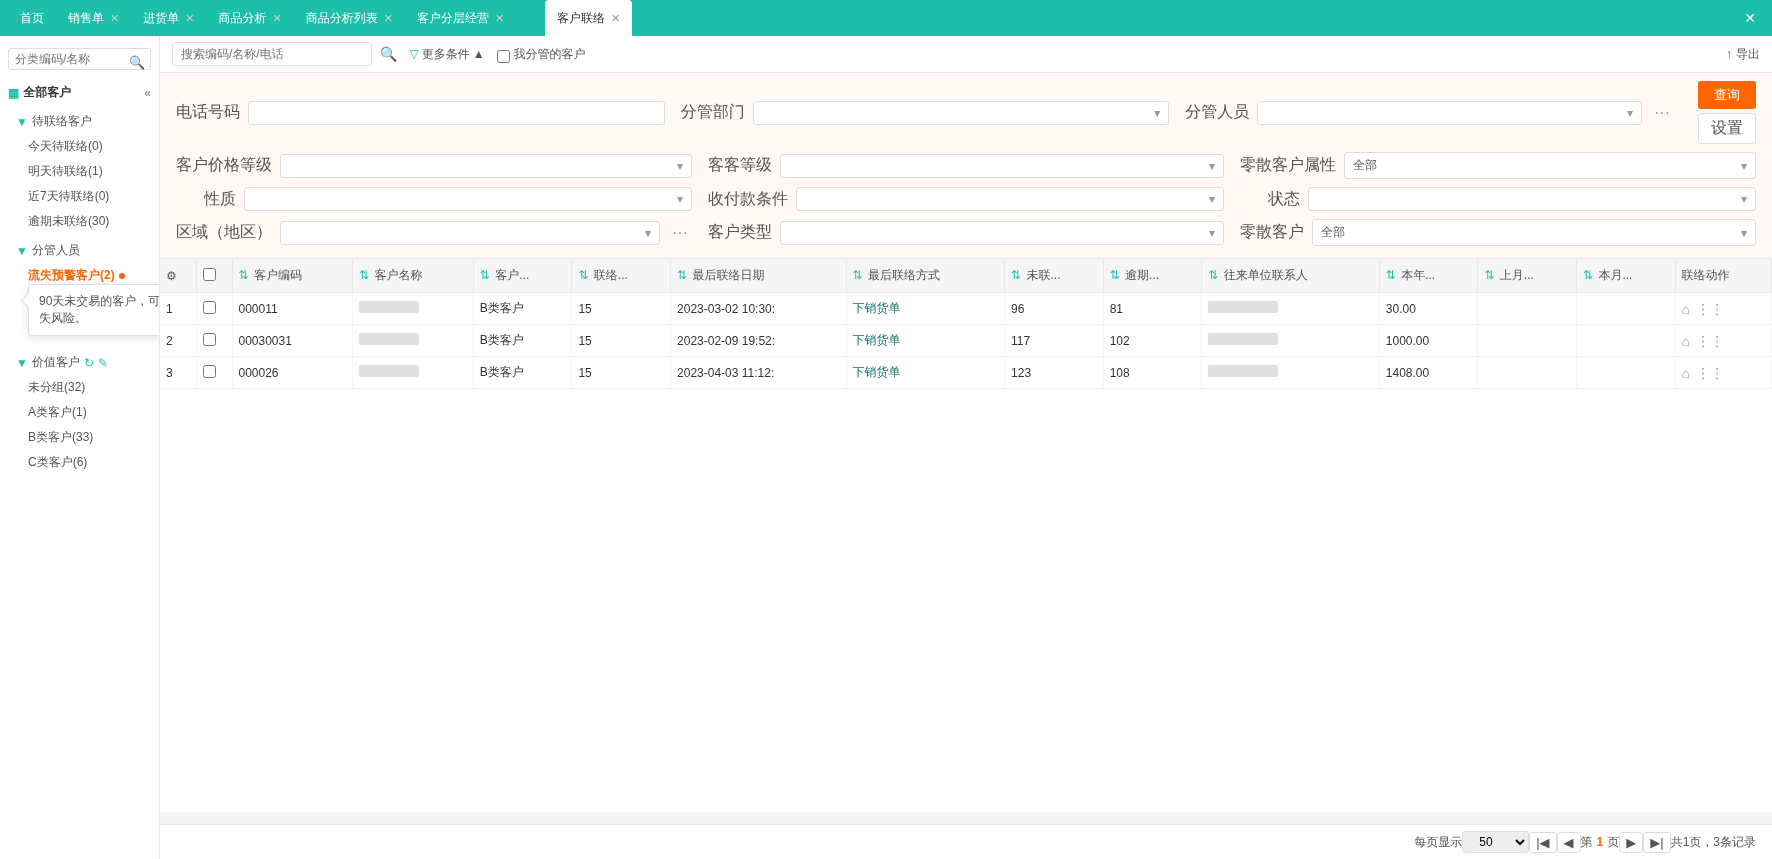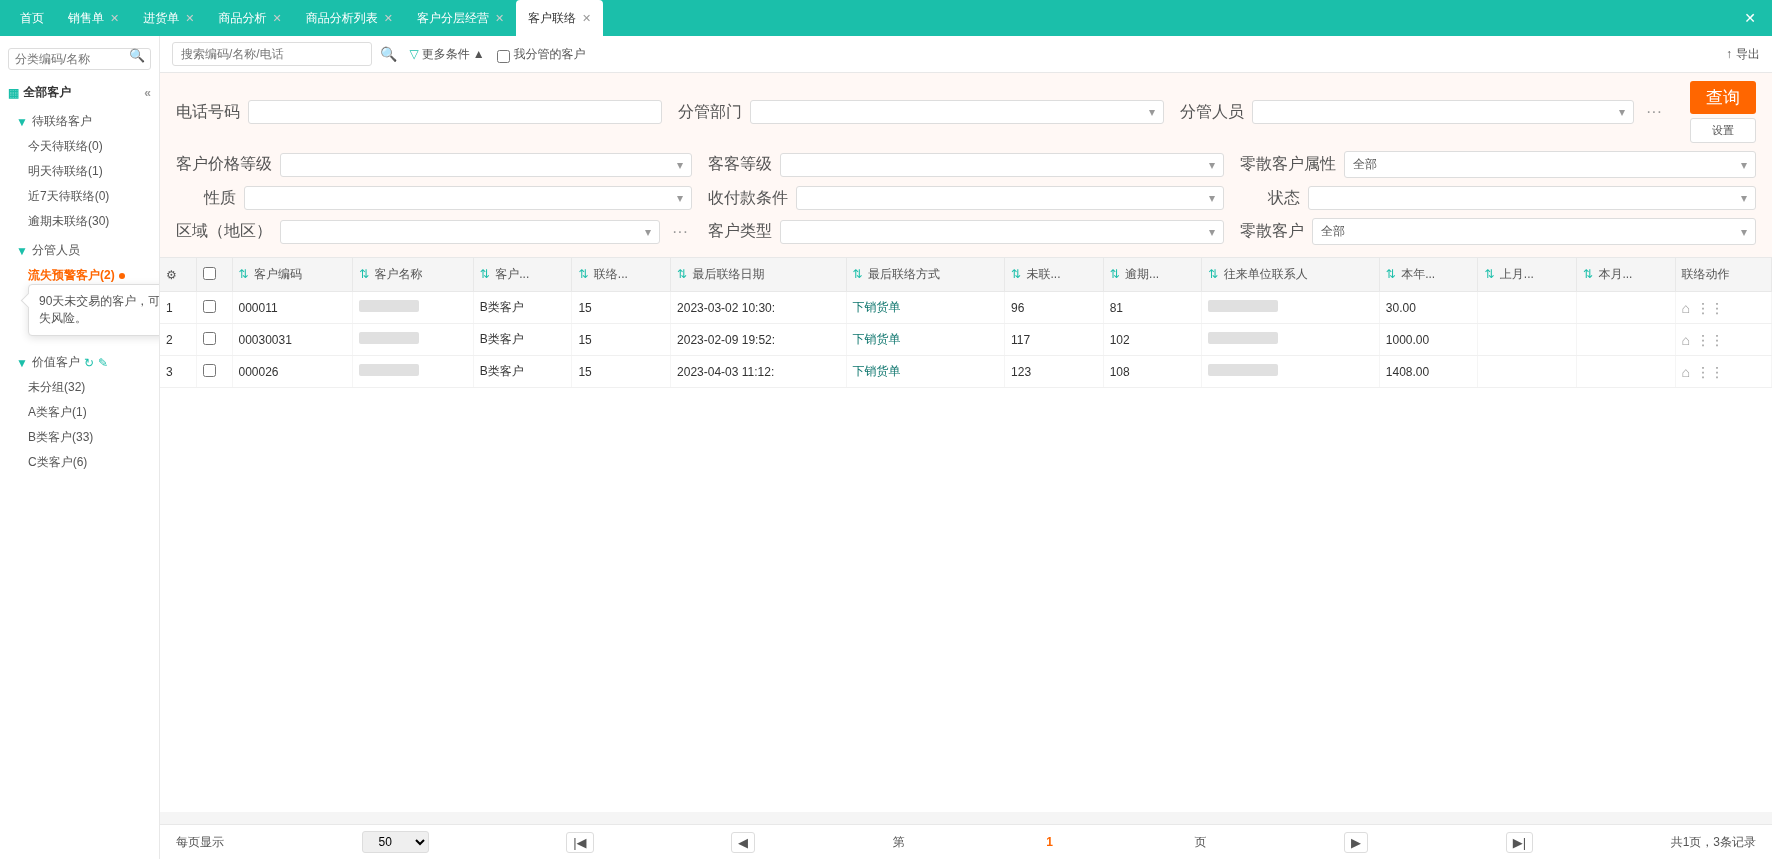"客户联络" .tab-item.active { margin-left: none -> 29px }
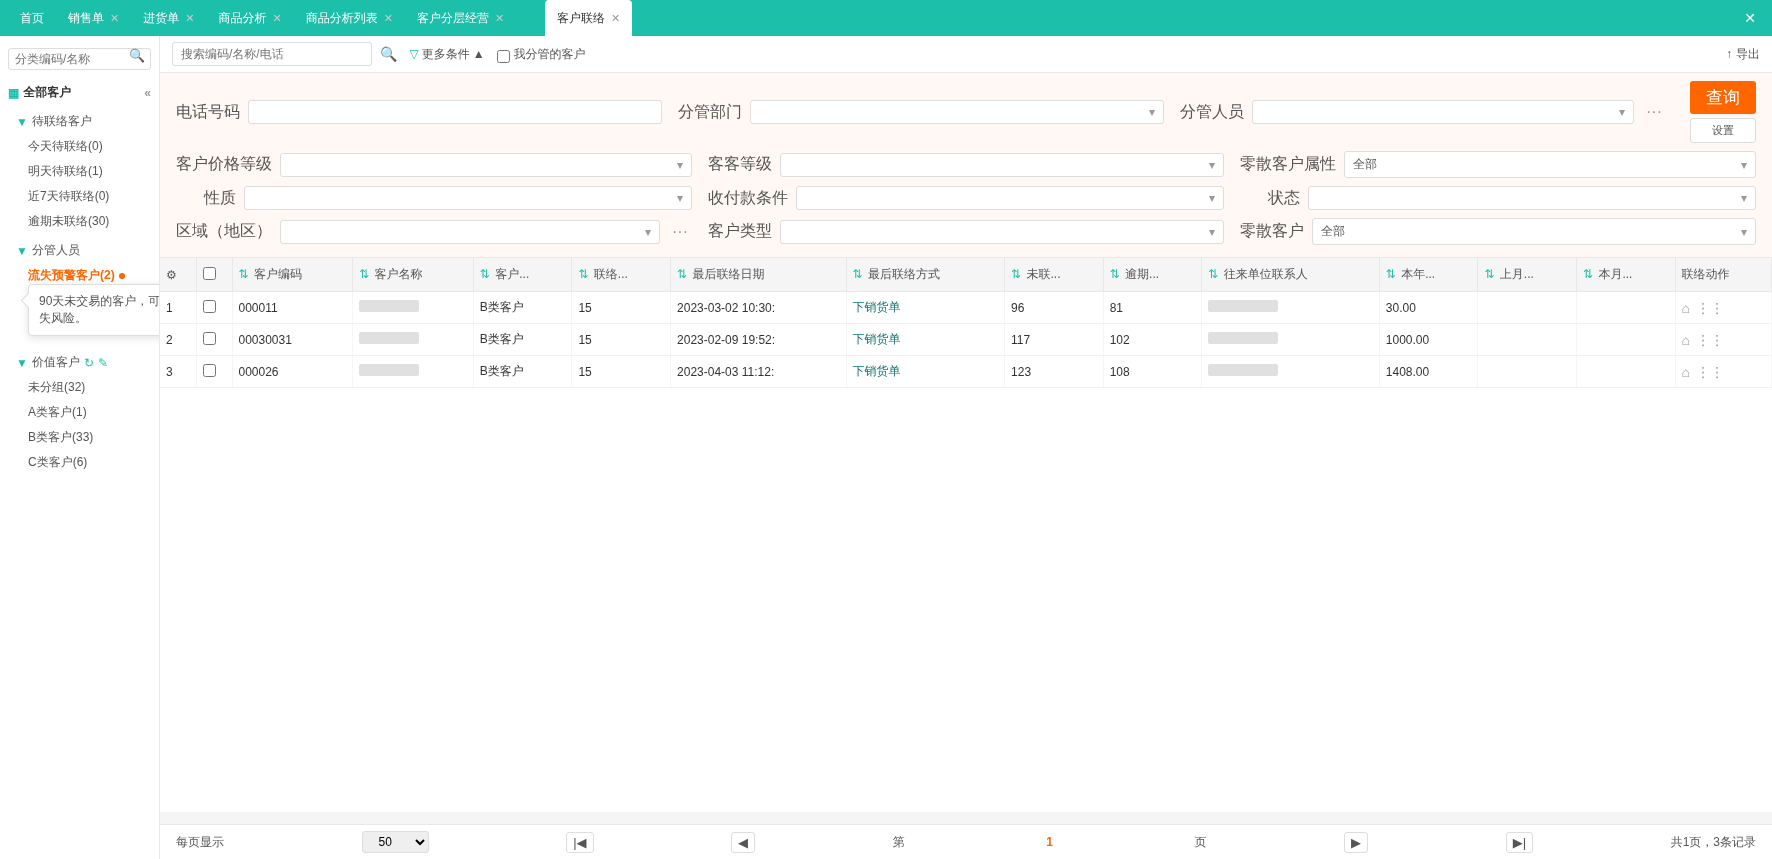"分类编码/名称" .sidebar-search { align-items: flex-start -> flex-end }
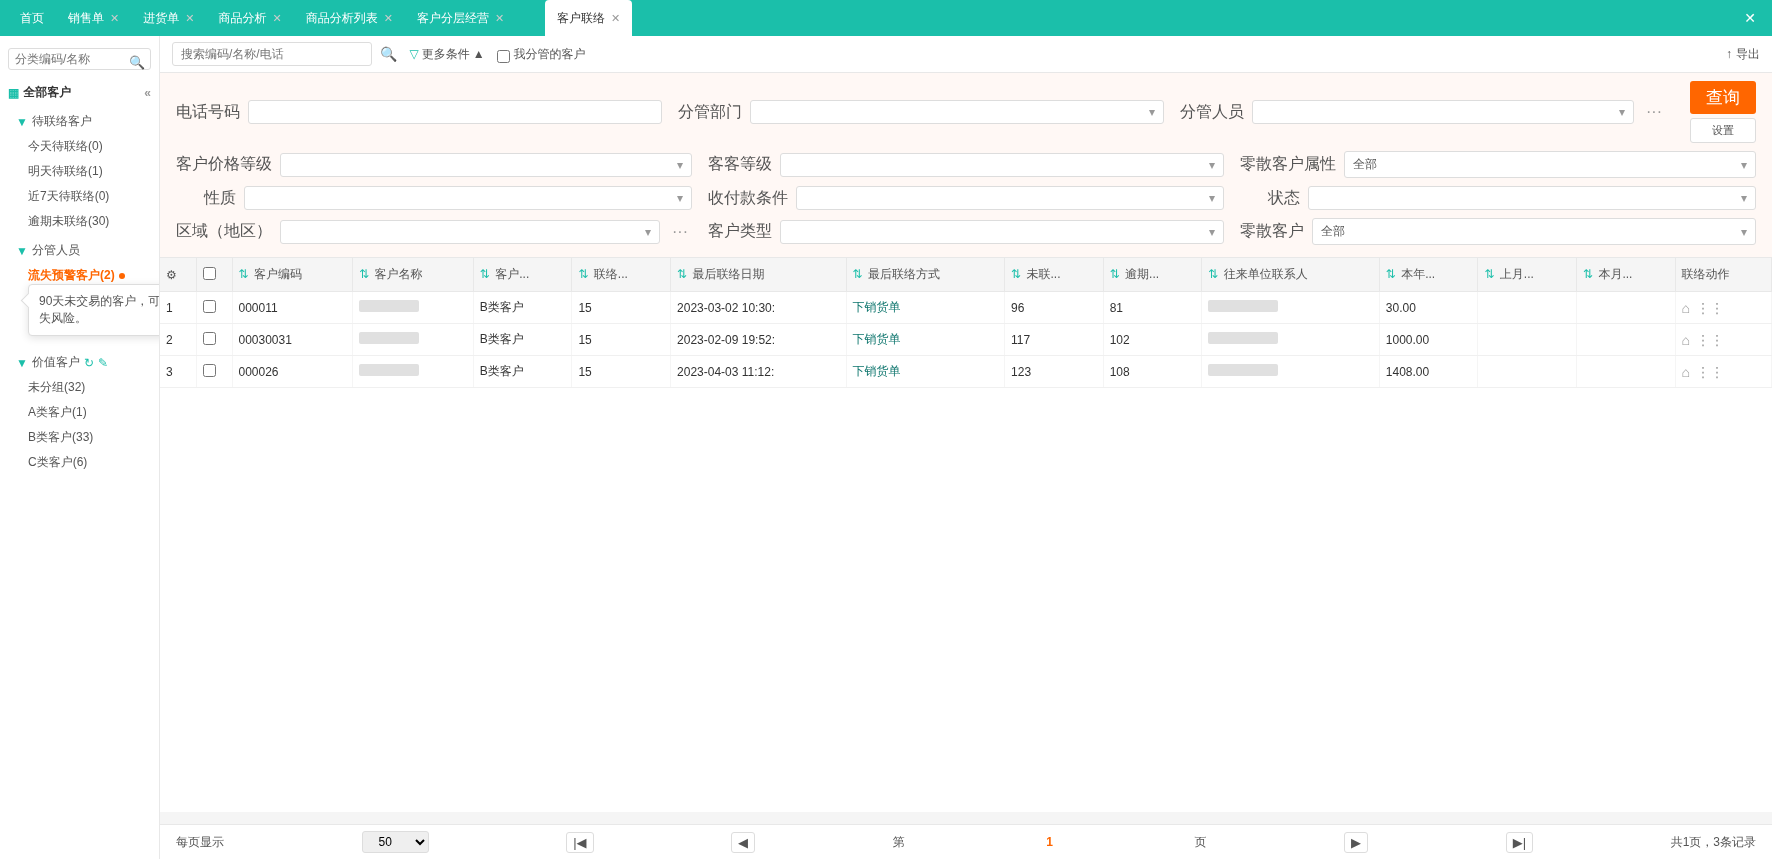"查询" .query-btn { font-size: 17px -> 13px }
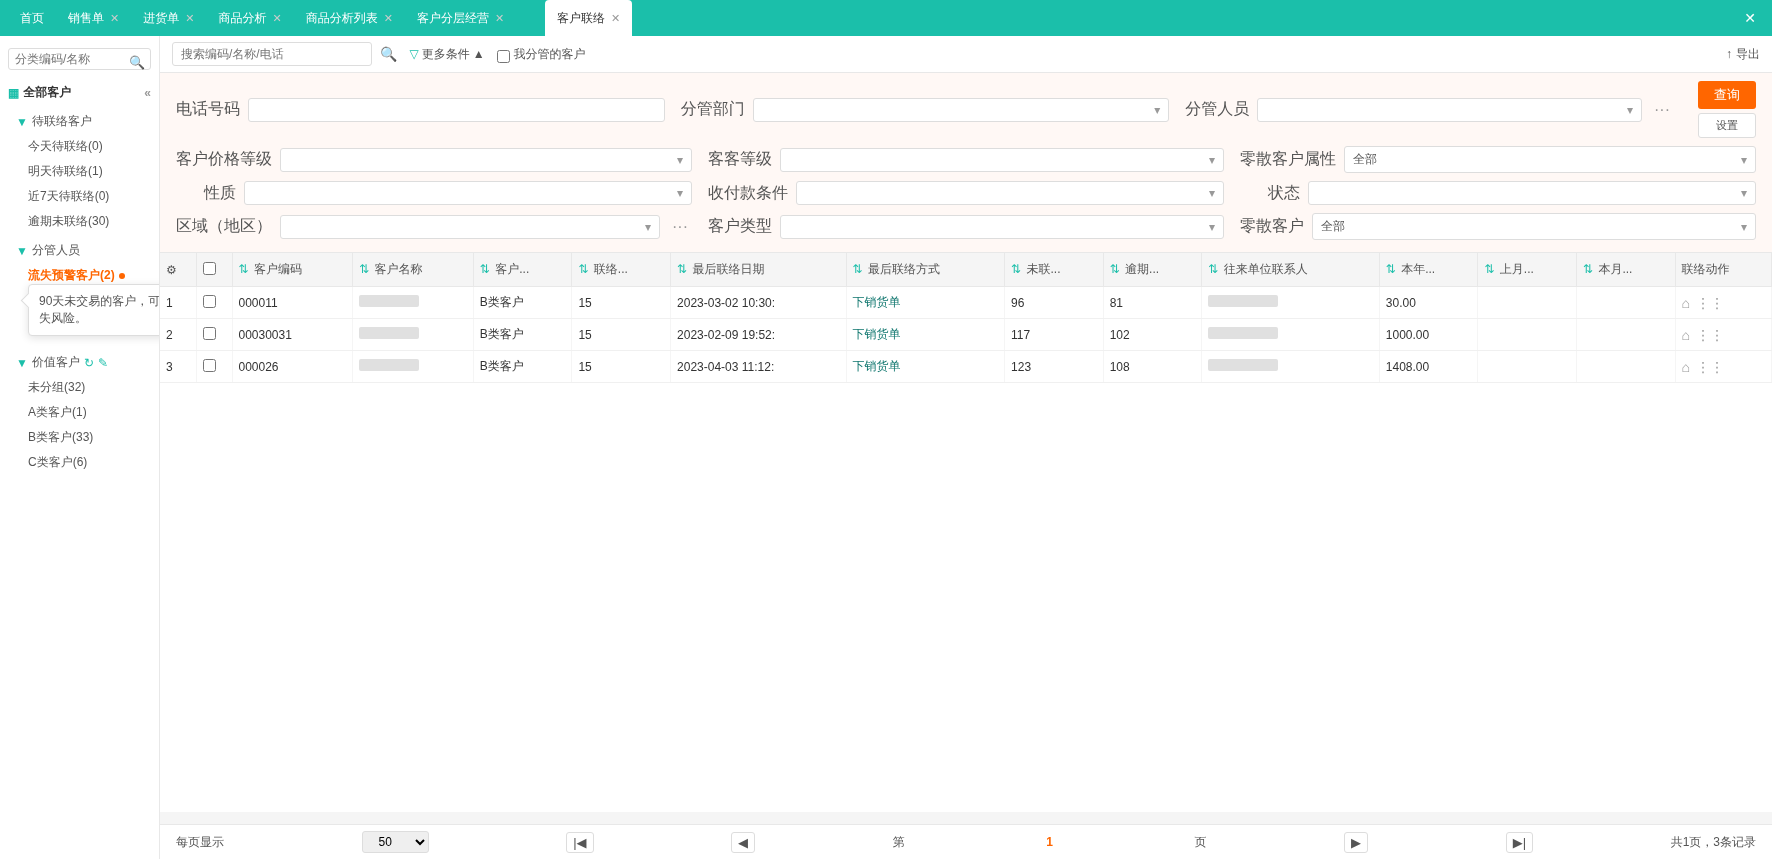"设置" .settings-btn { font-size: 11px -> 16px }
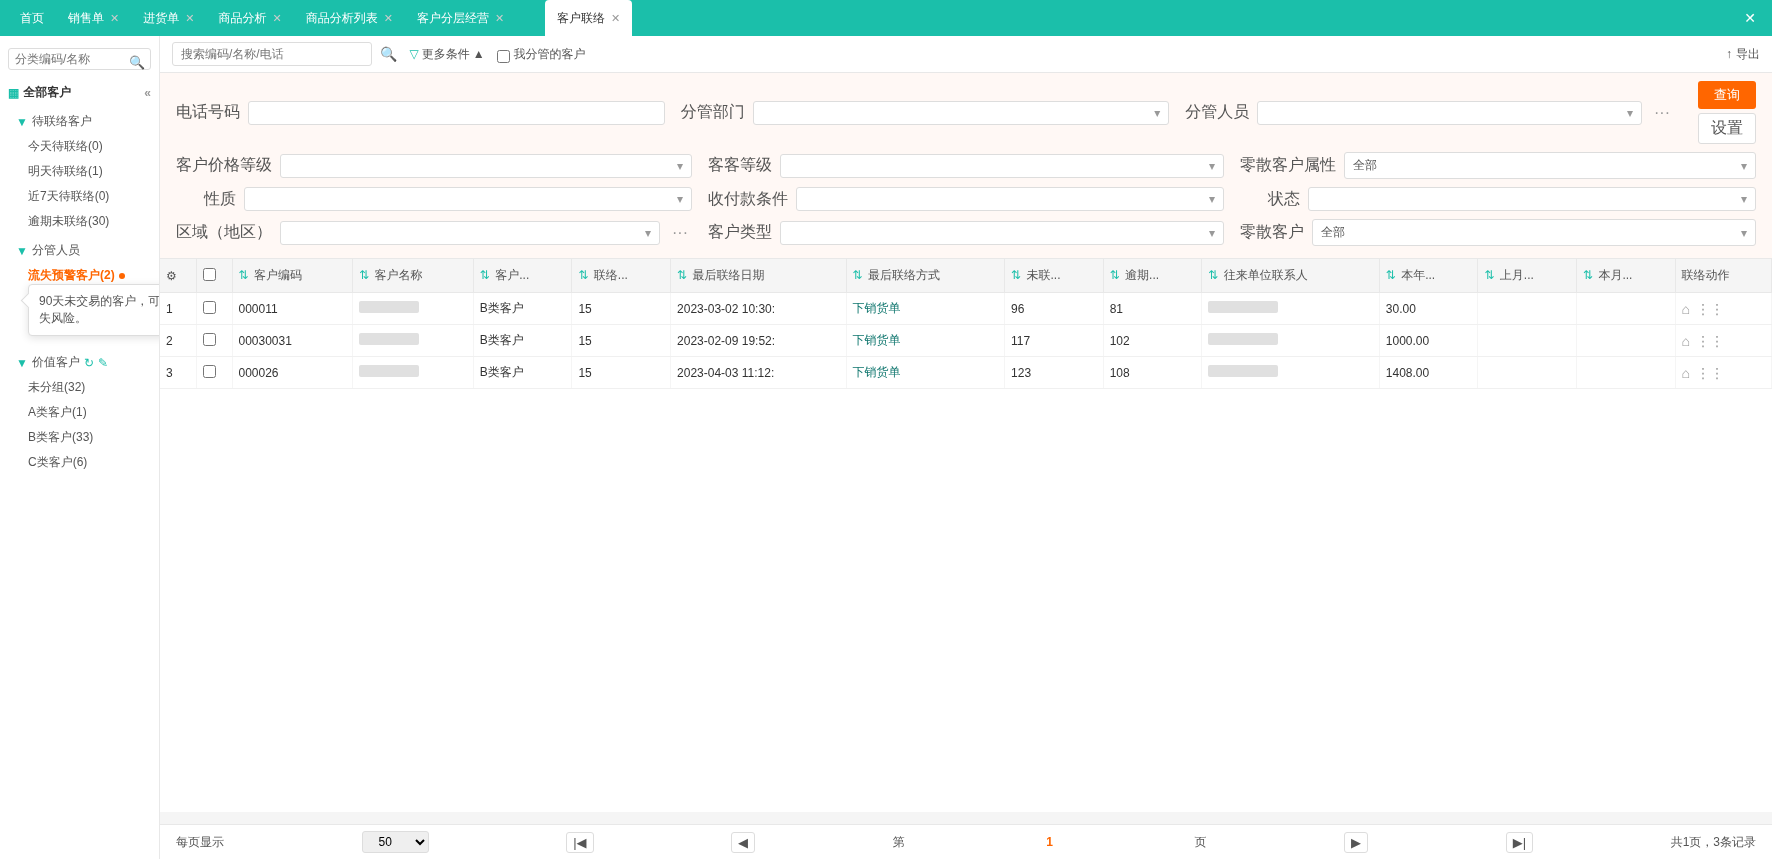"每页显示" .pagination { gap: 23px -> 0; justify-content: space-between -> flex-end }
